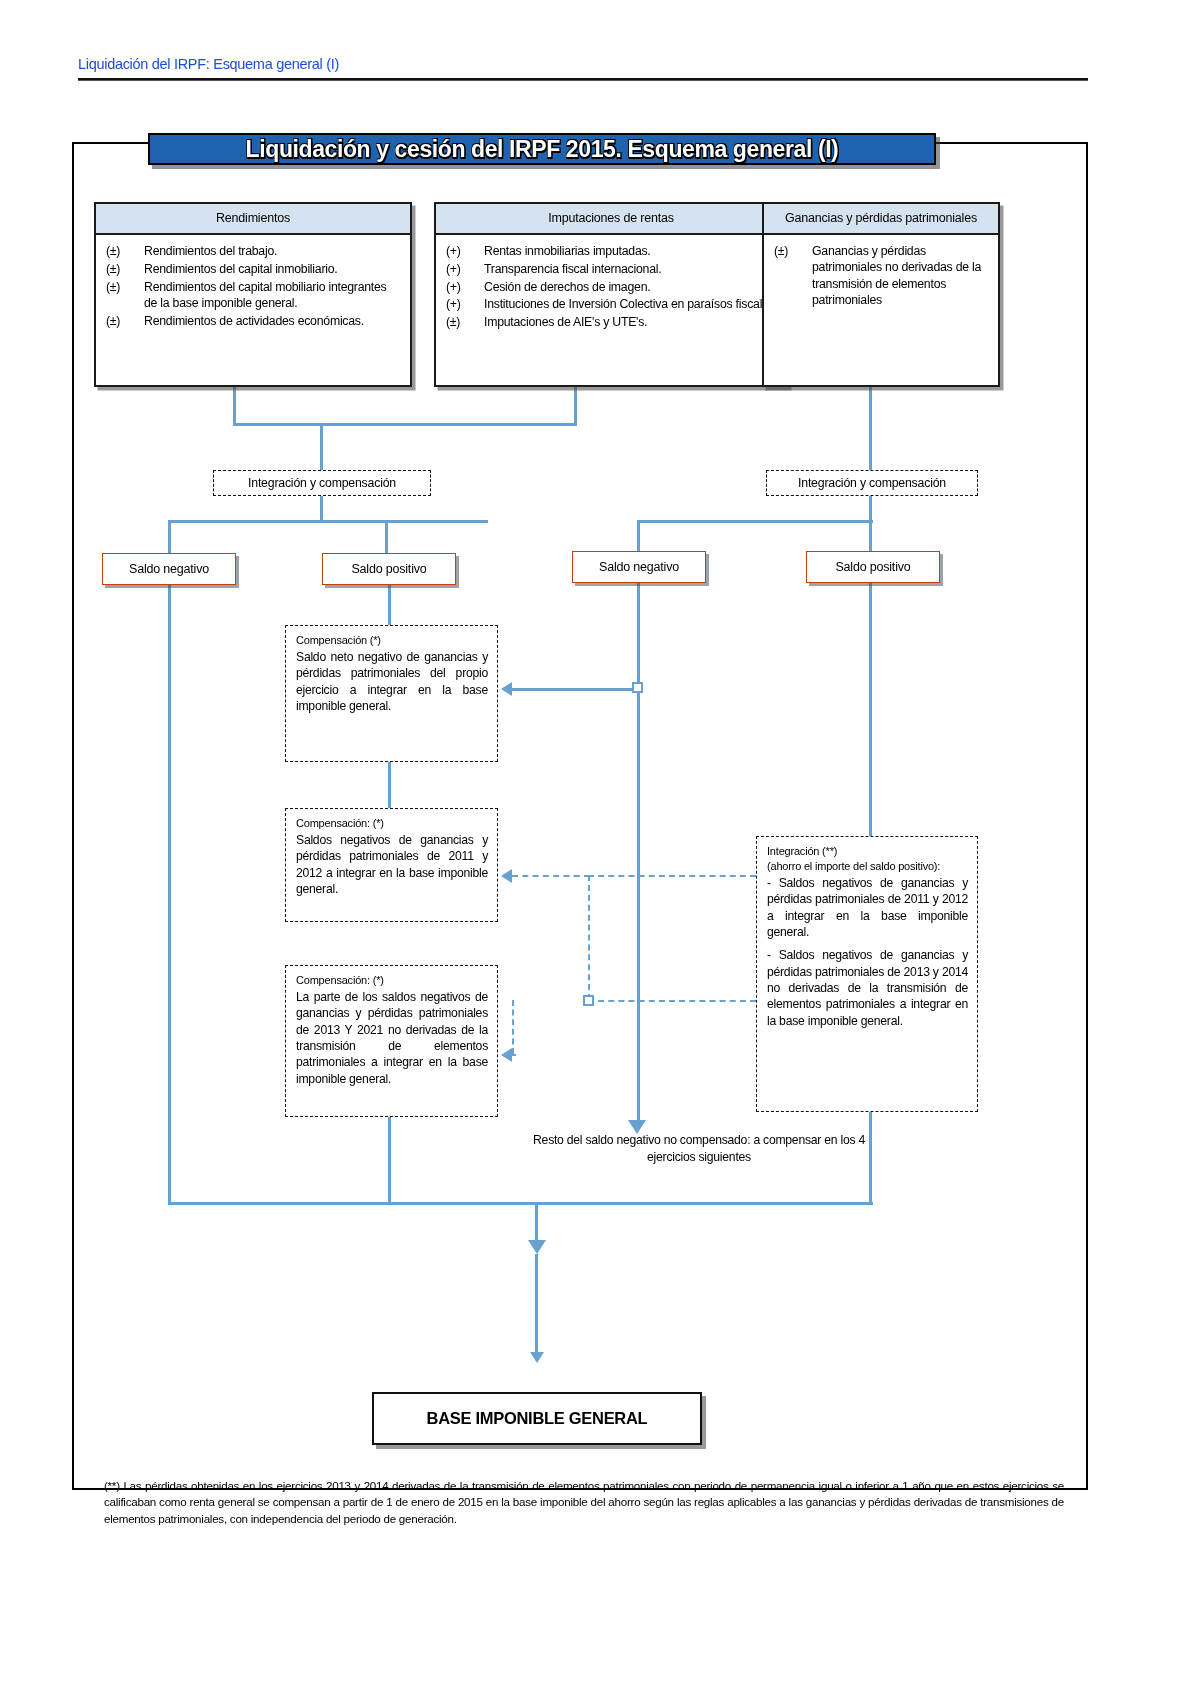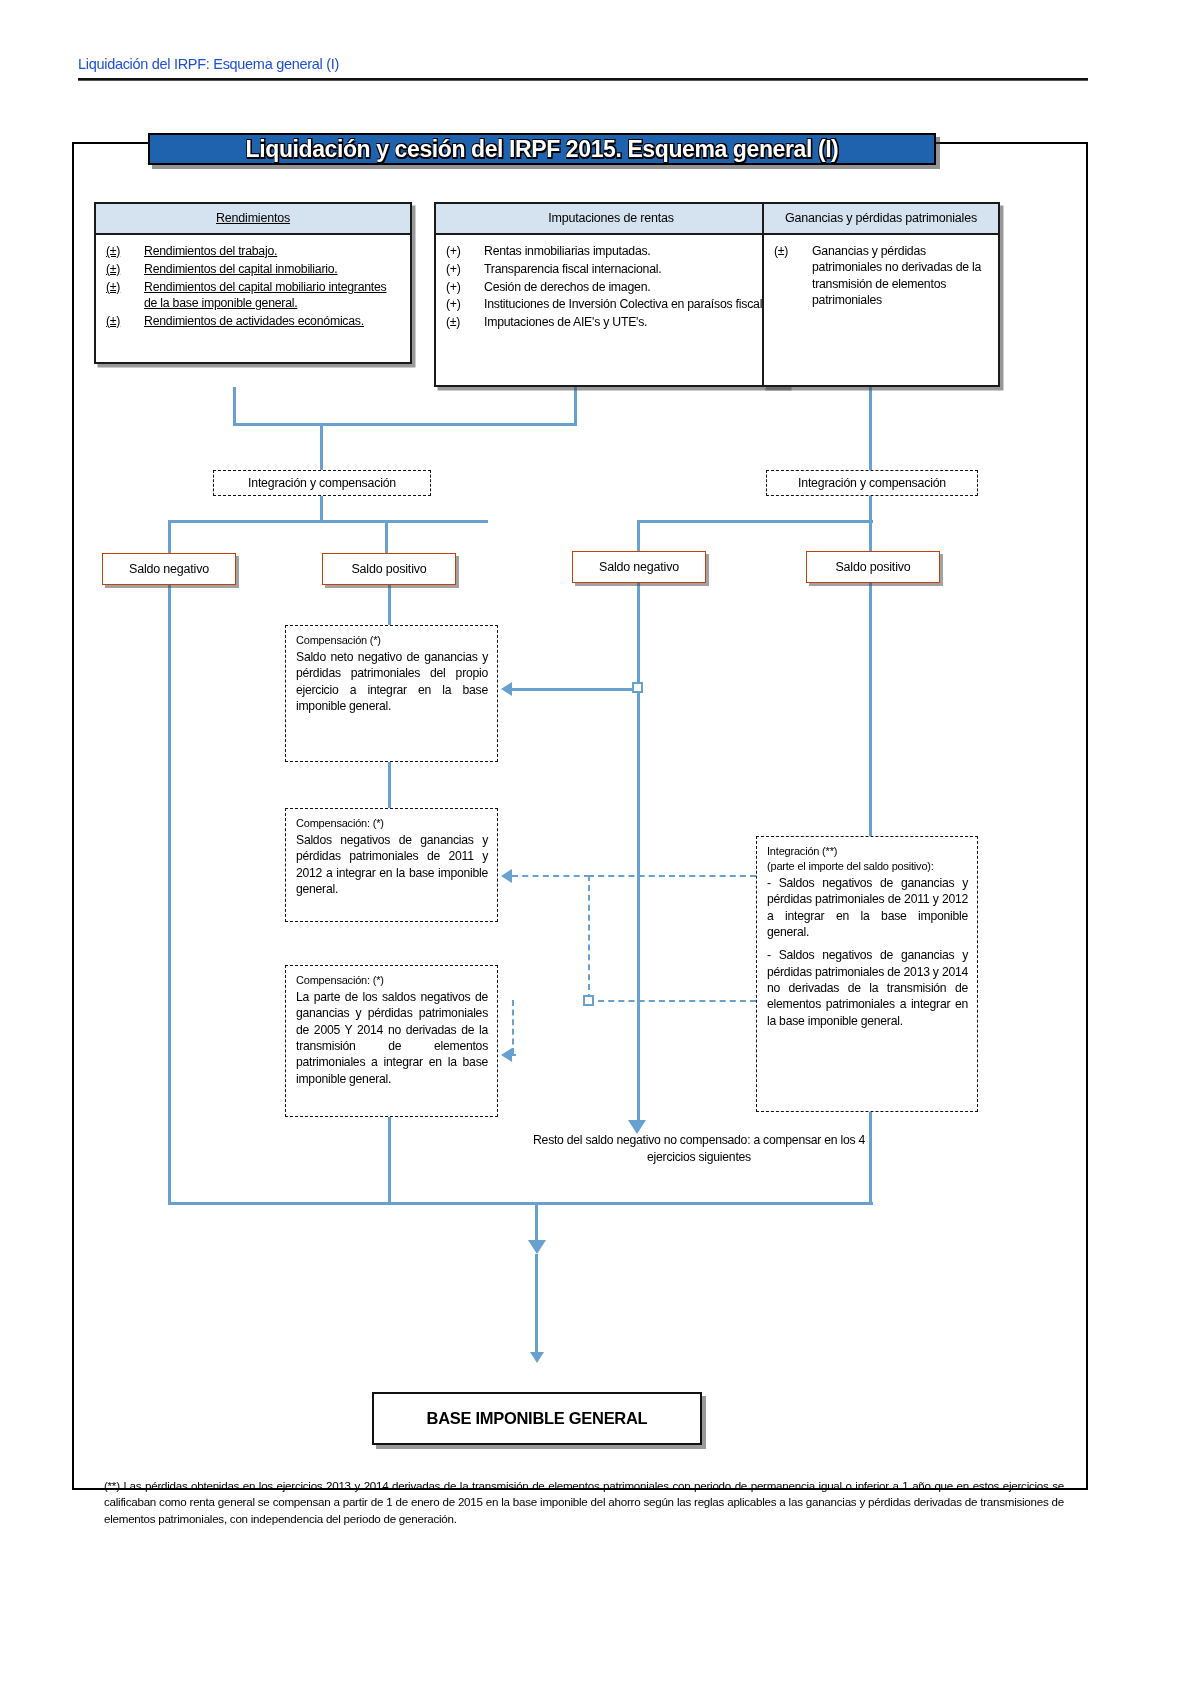"Rendimientos" div.sbox { height: 162px -> 185px; text-decoration: underline -> none }
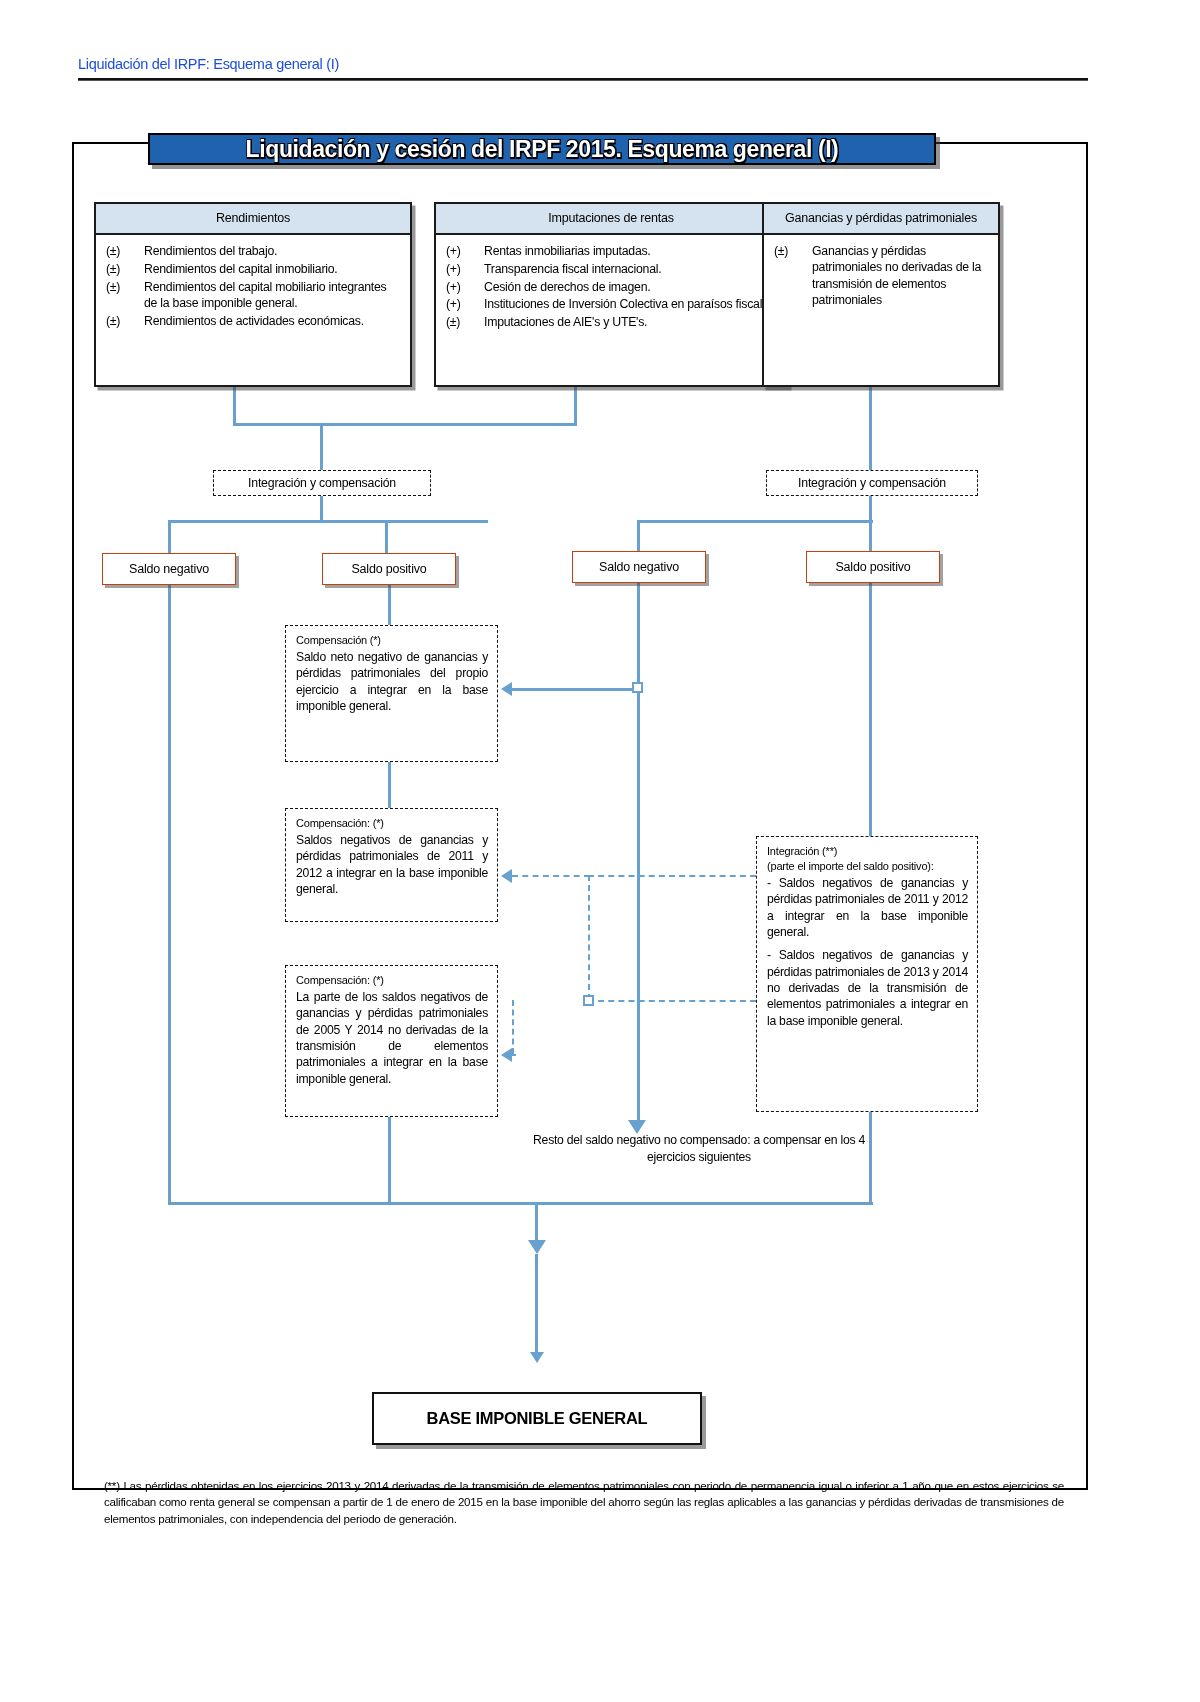"(parte el importe del saldo" div.title { text: parte -> ahorro }
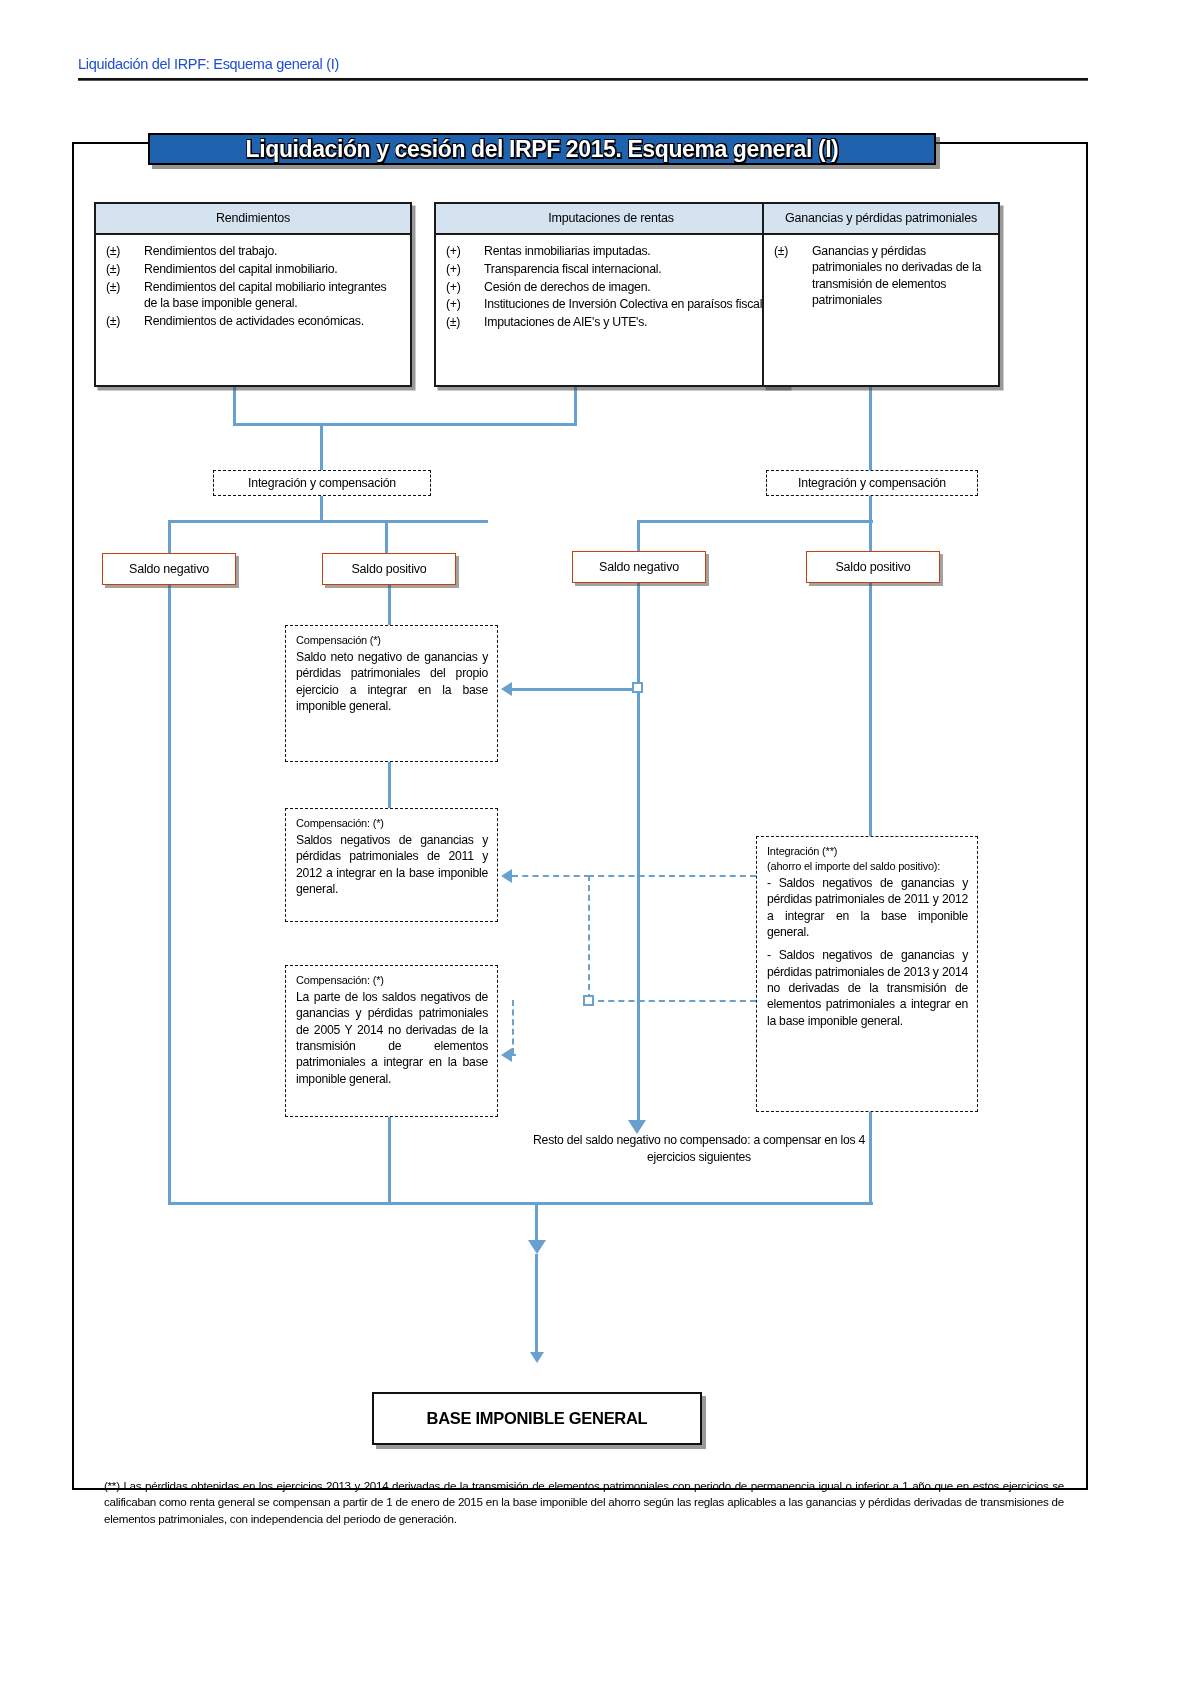"La parte de los saldos" div.txt { text: 2005 Y 2014 -> 2013 Y 2021 }
